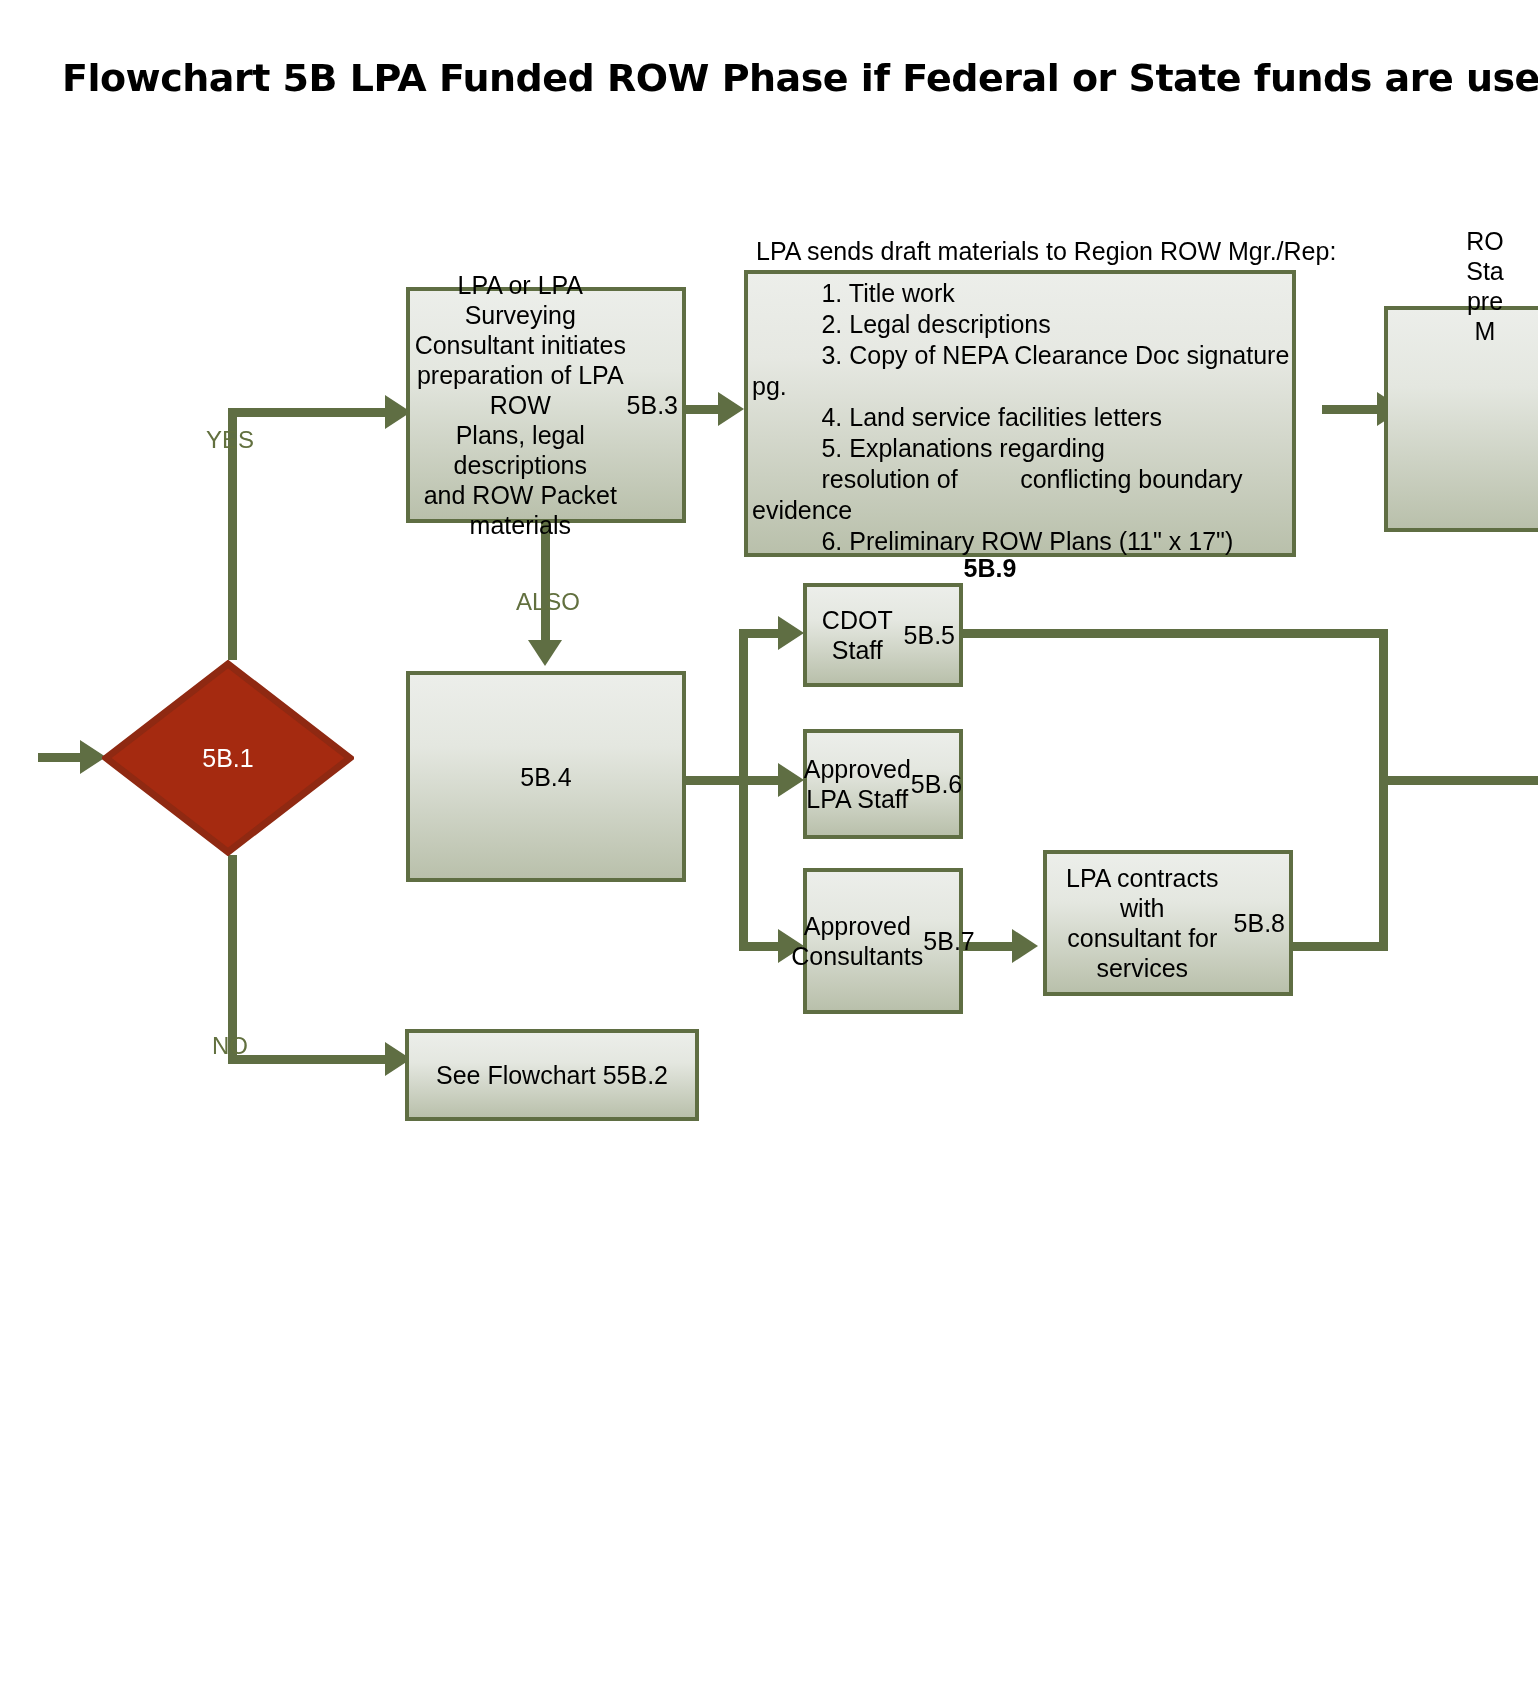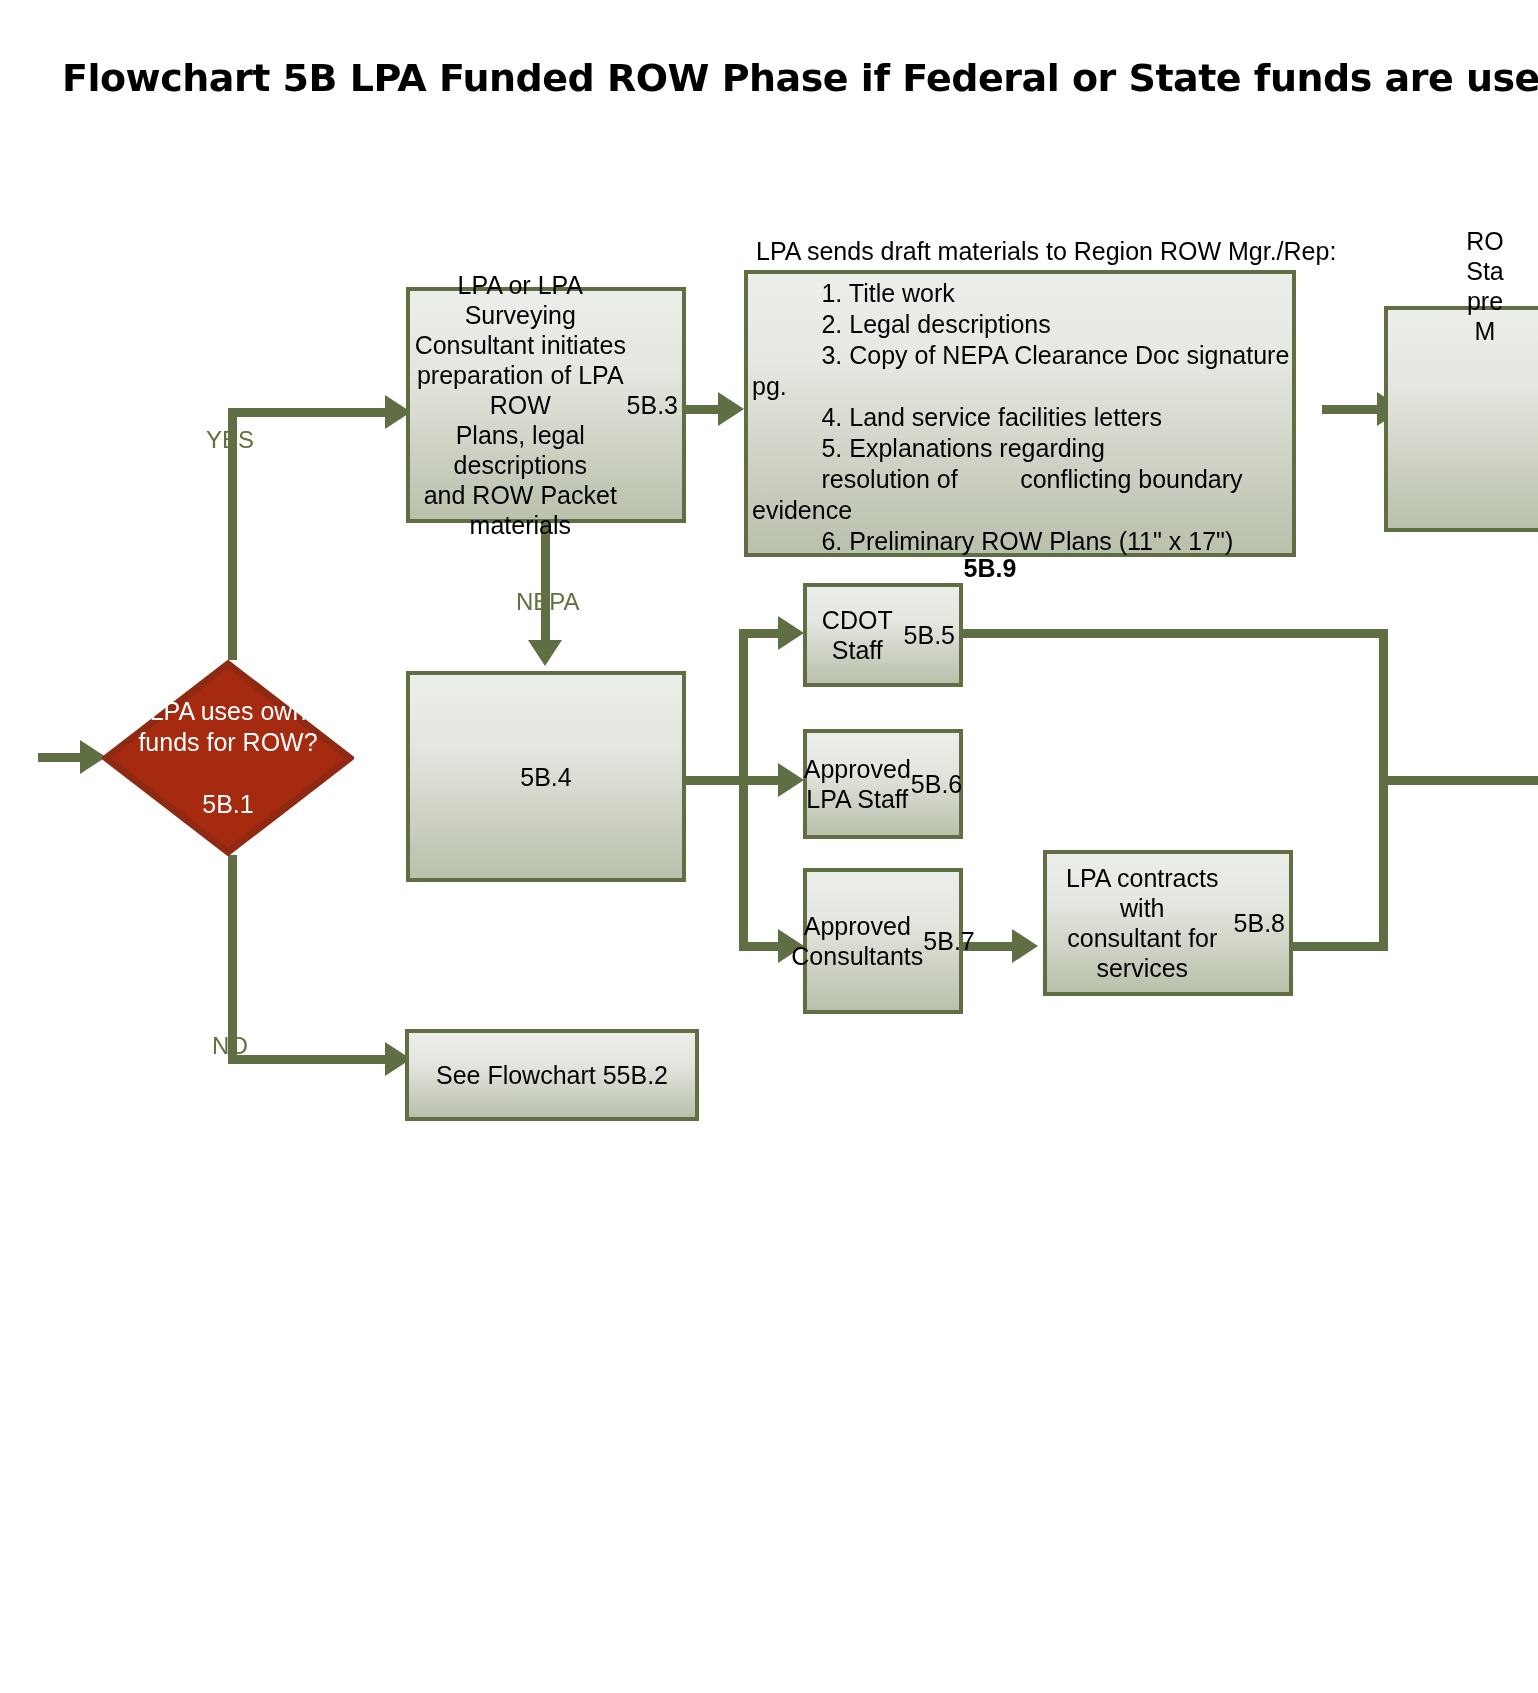"NEPA" div.edge-label { text: NEPA -> ALSO }
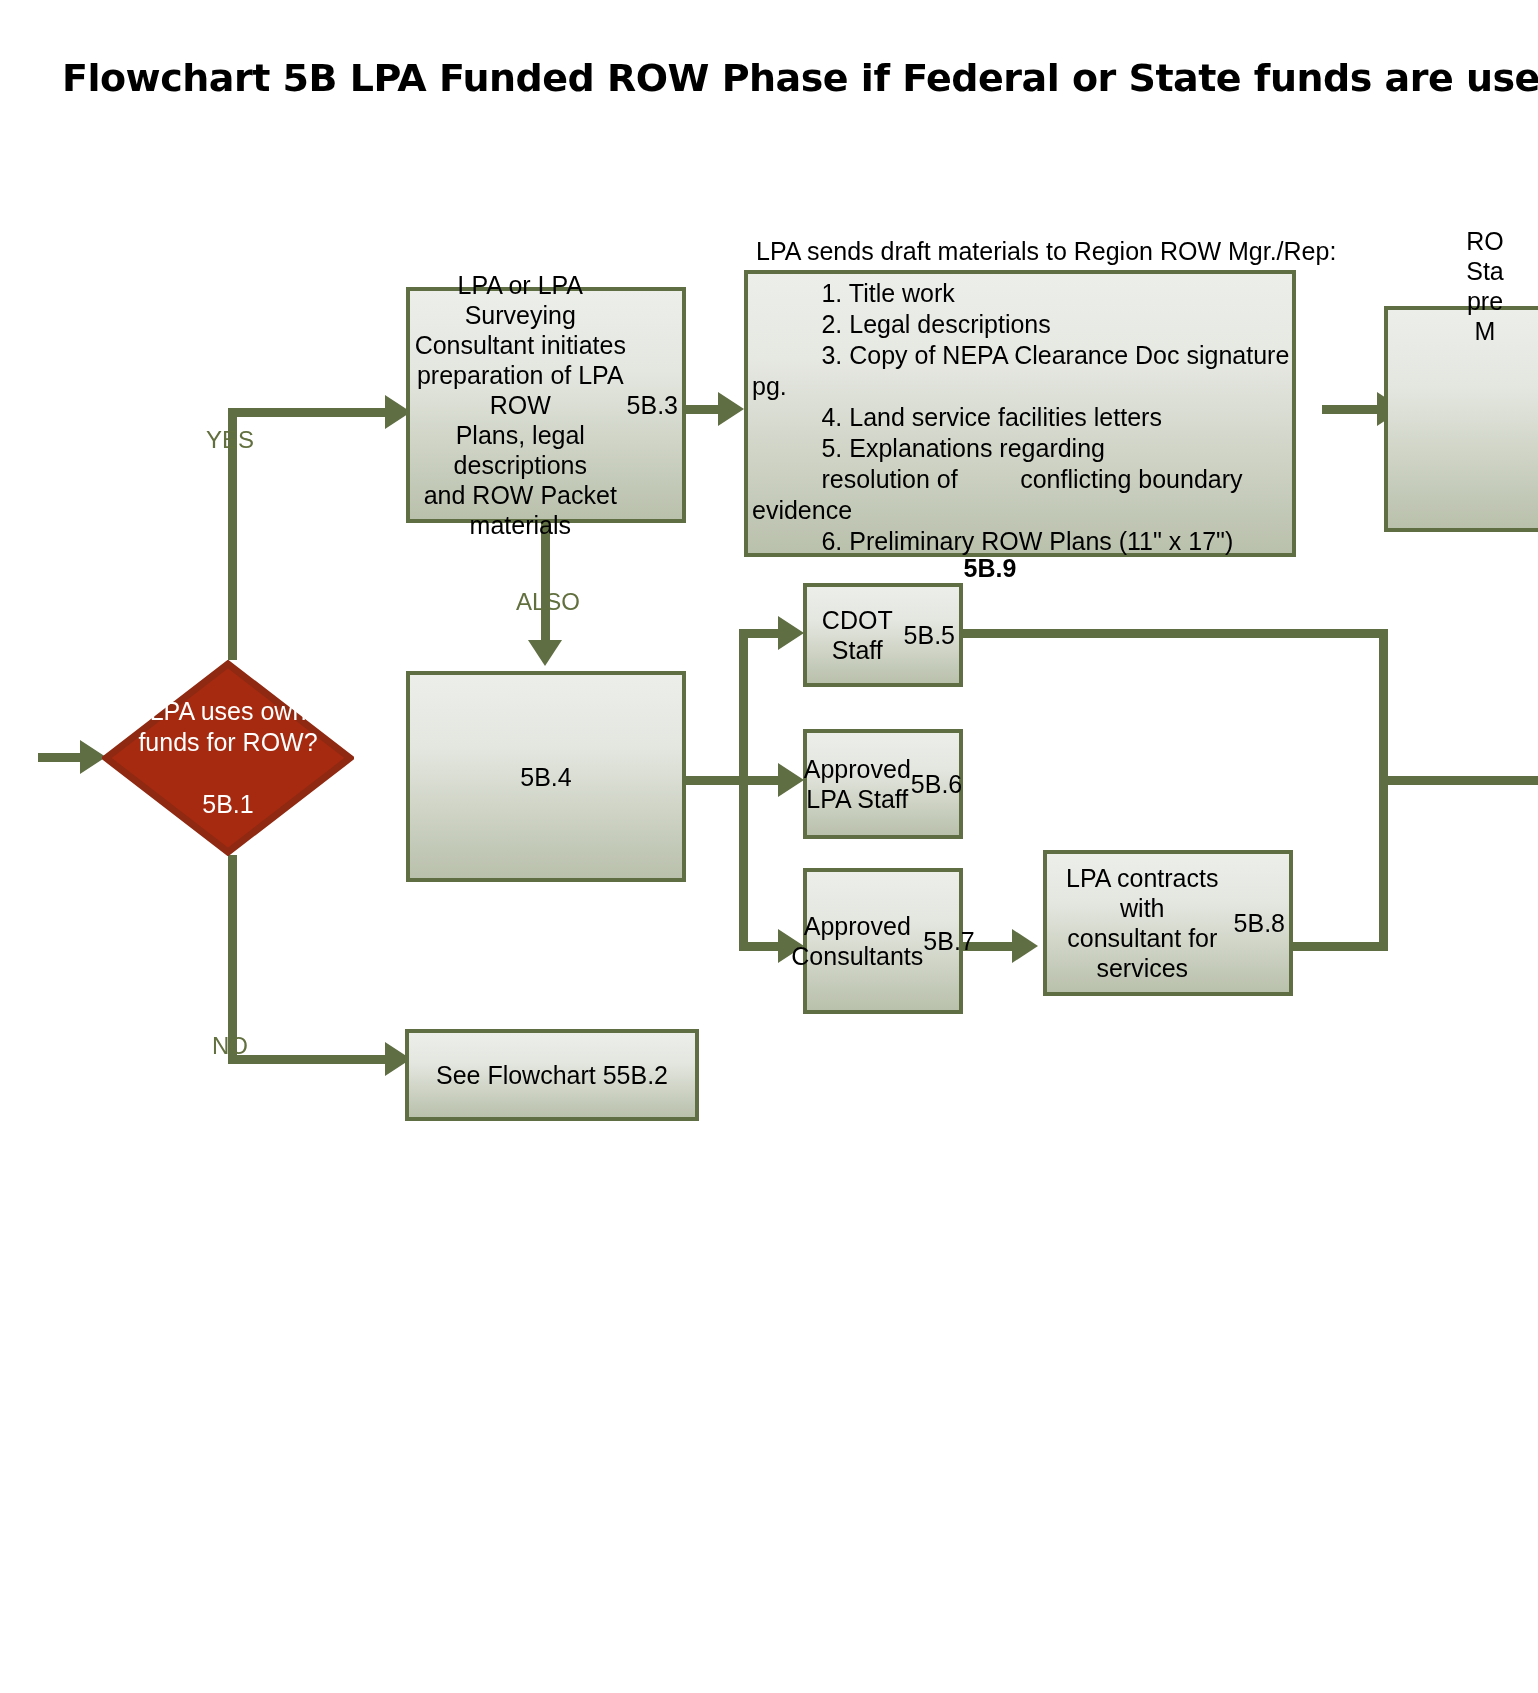"LPA uses own" div { html: <div>LPA uses own funds for ROW?</div> -> none }
